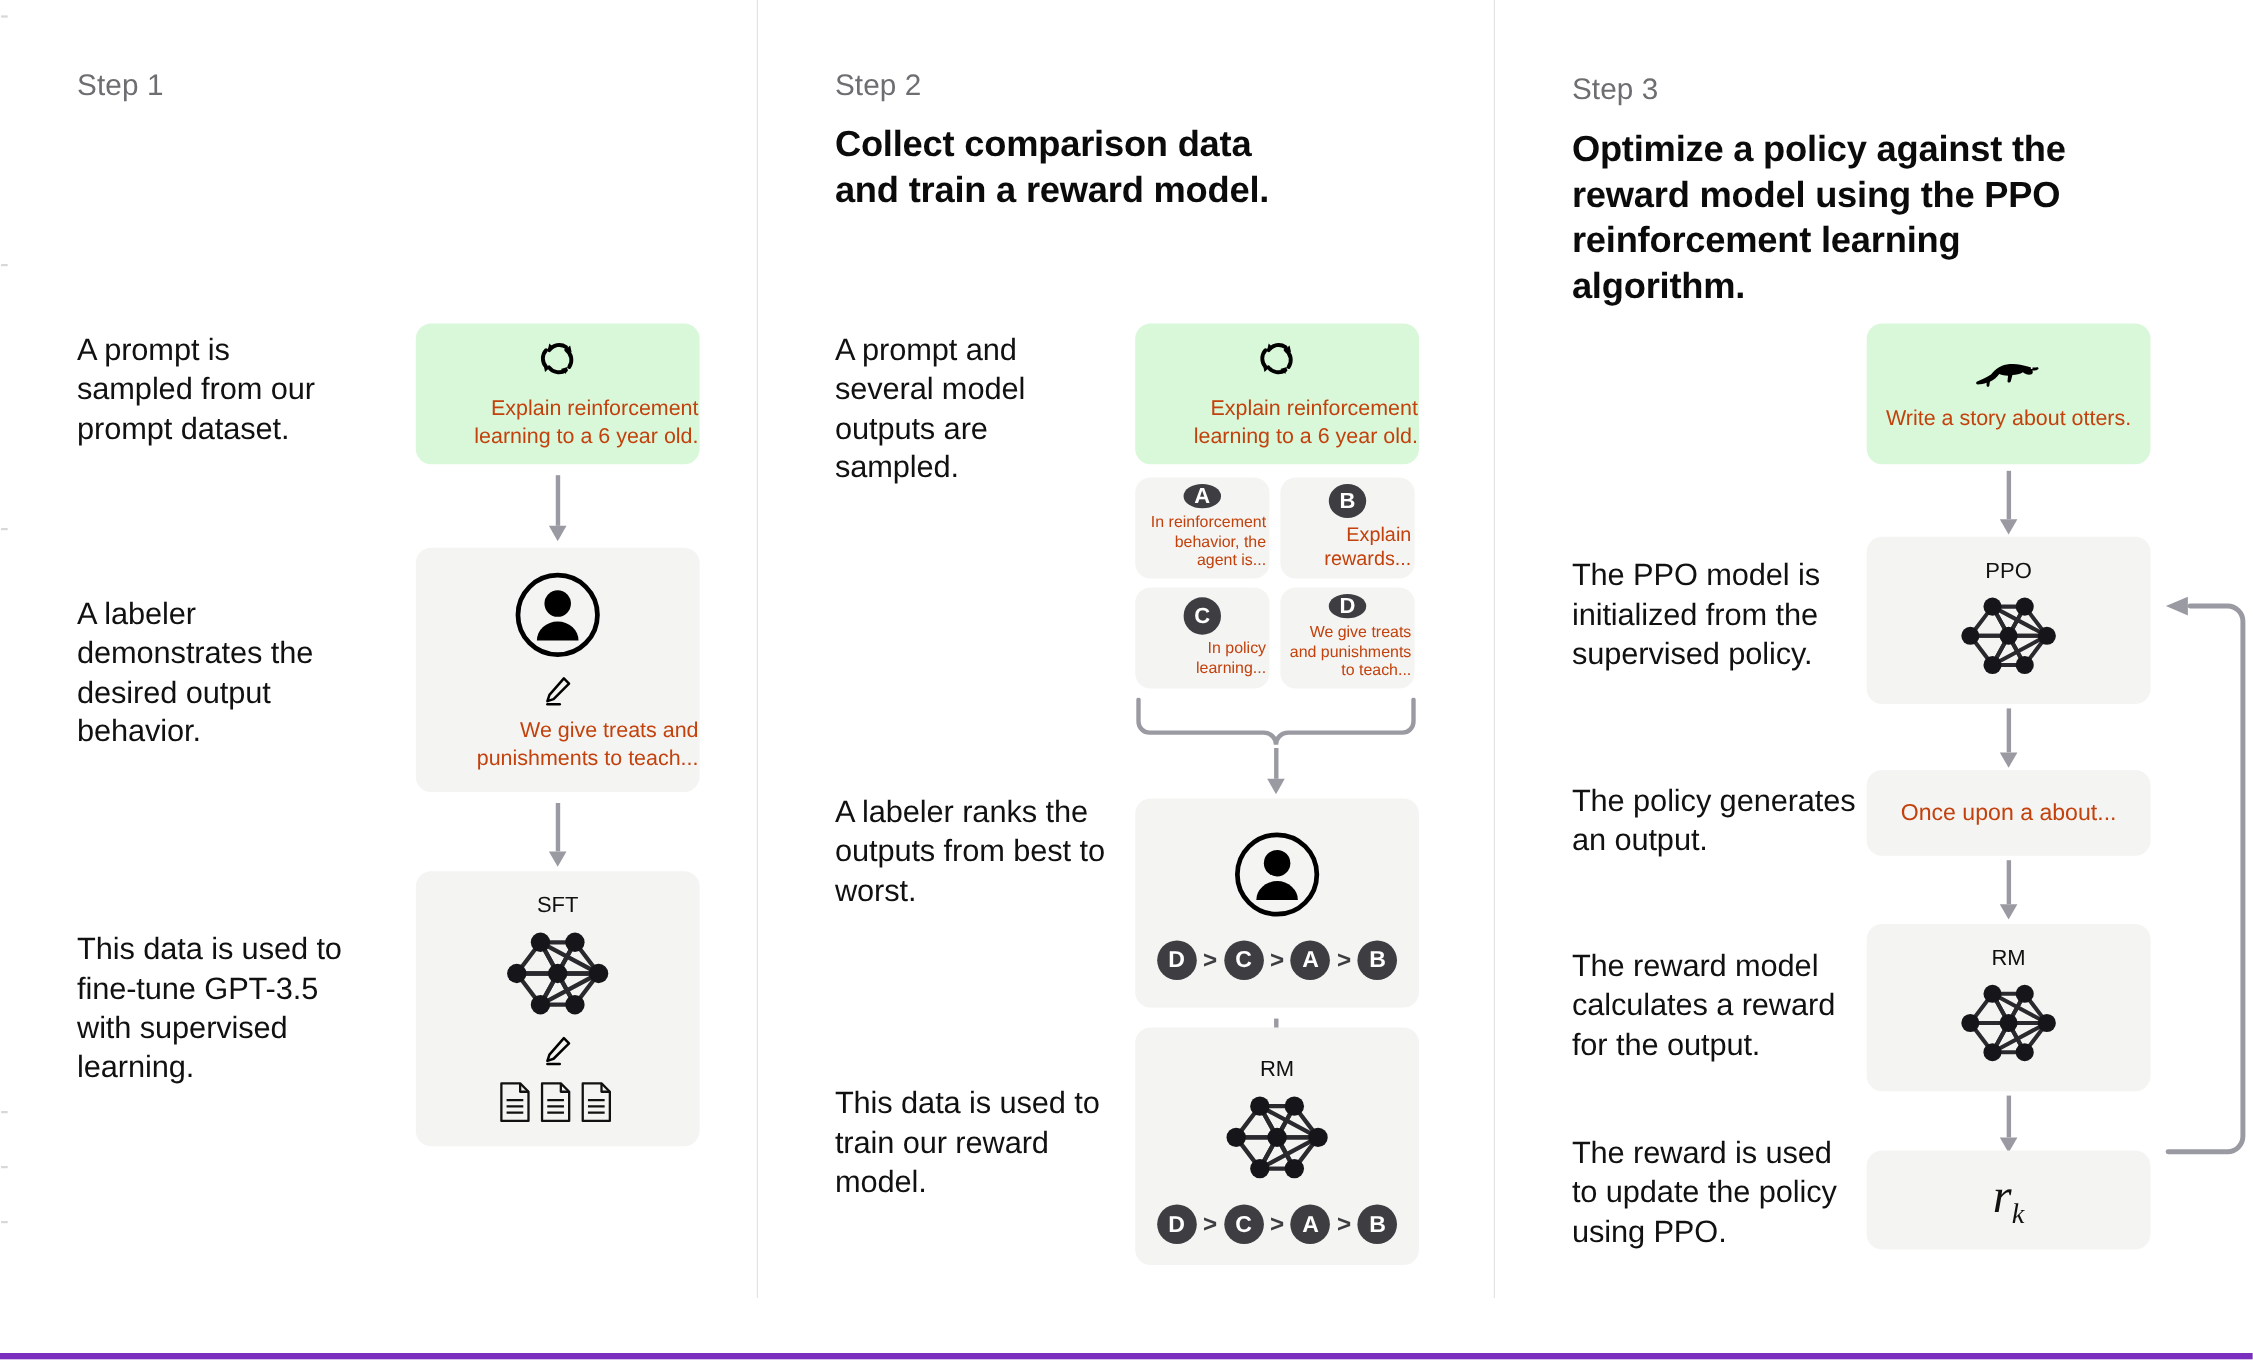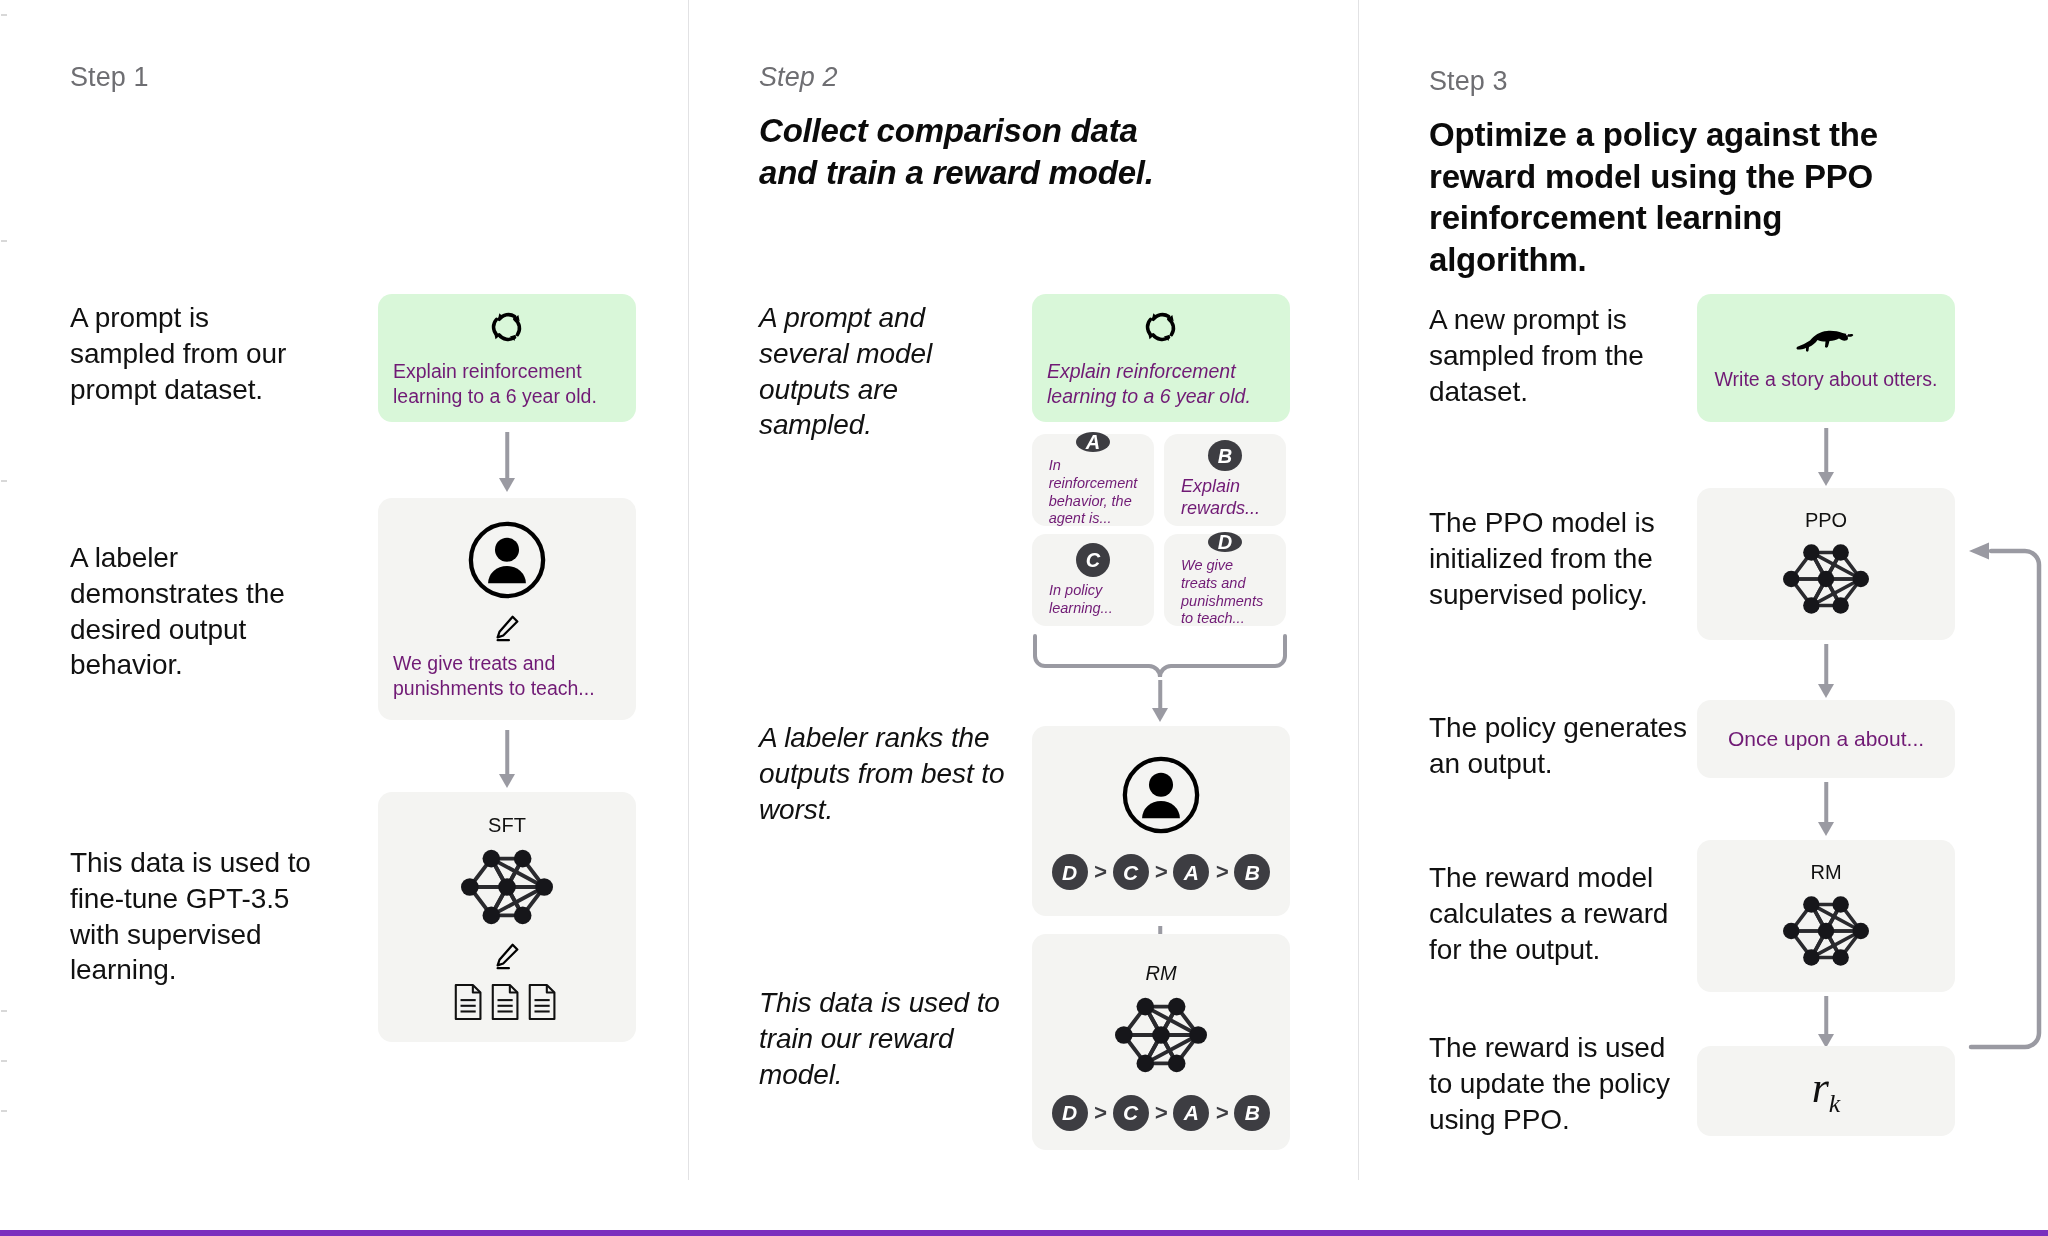"Step 2" .col2 { font-style: italic -> none }
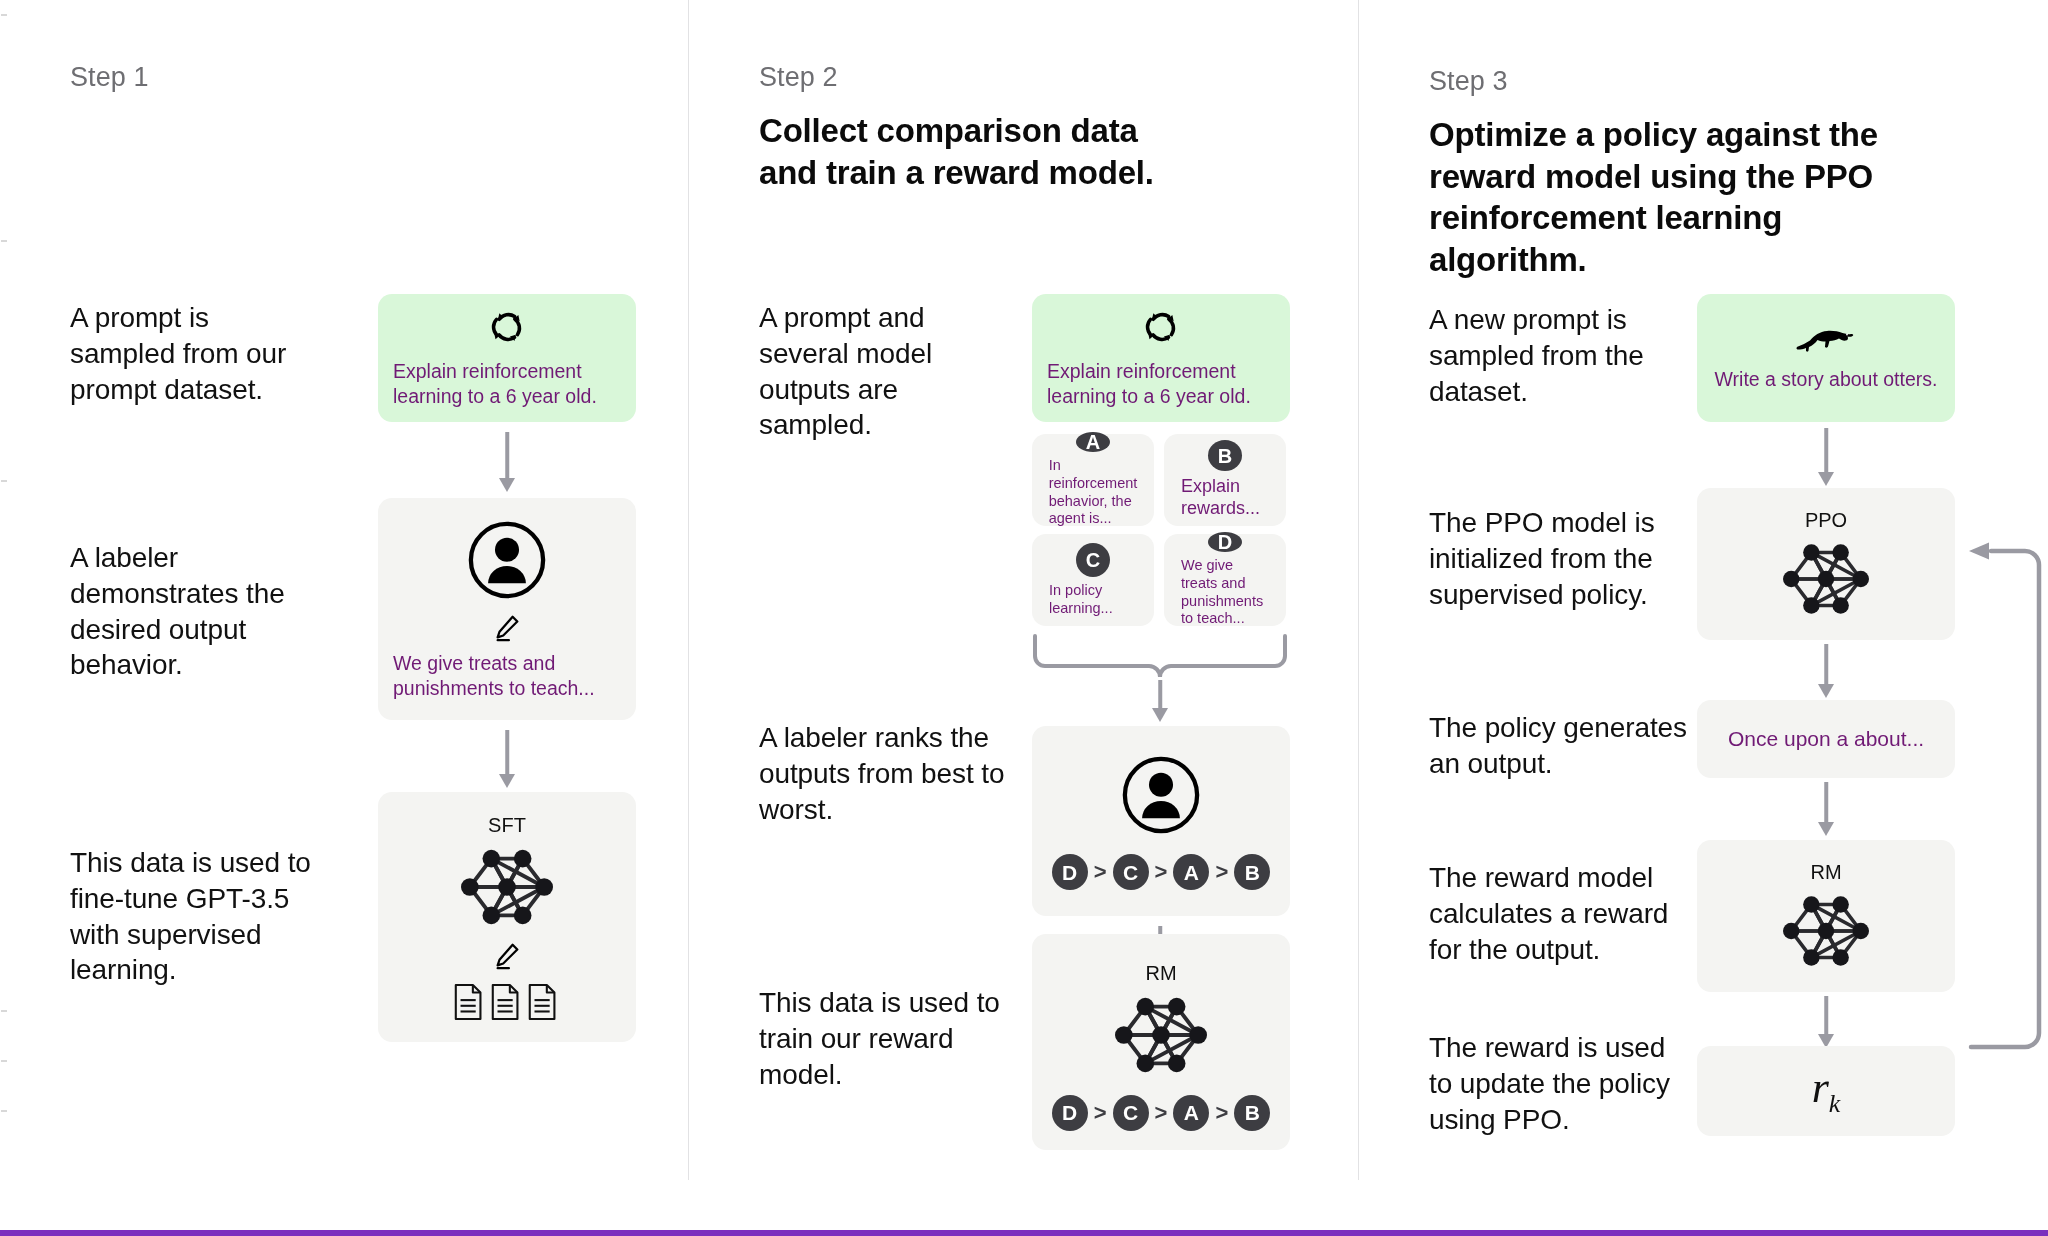"A new prompt is sampled" div.body-text { html: <div>A new prompt is sampled from the dataset.</div> -> none }
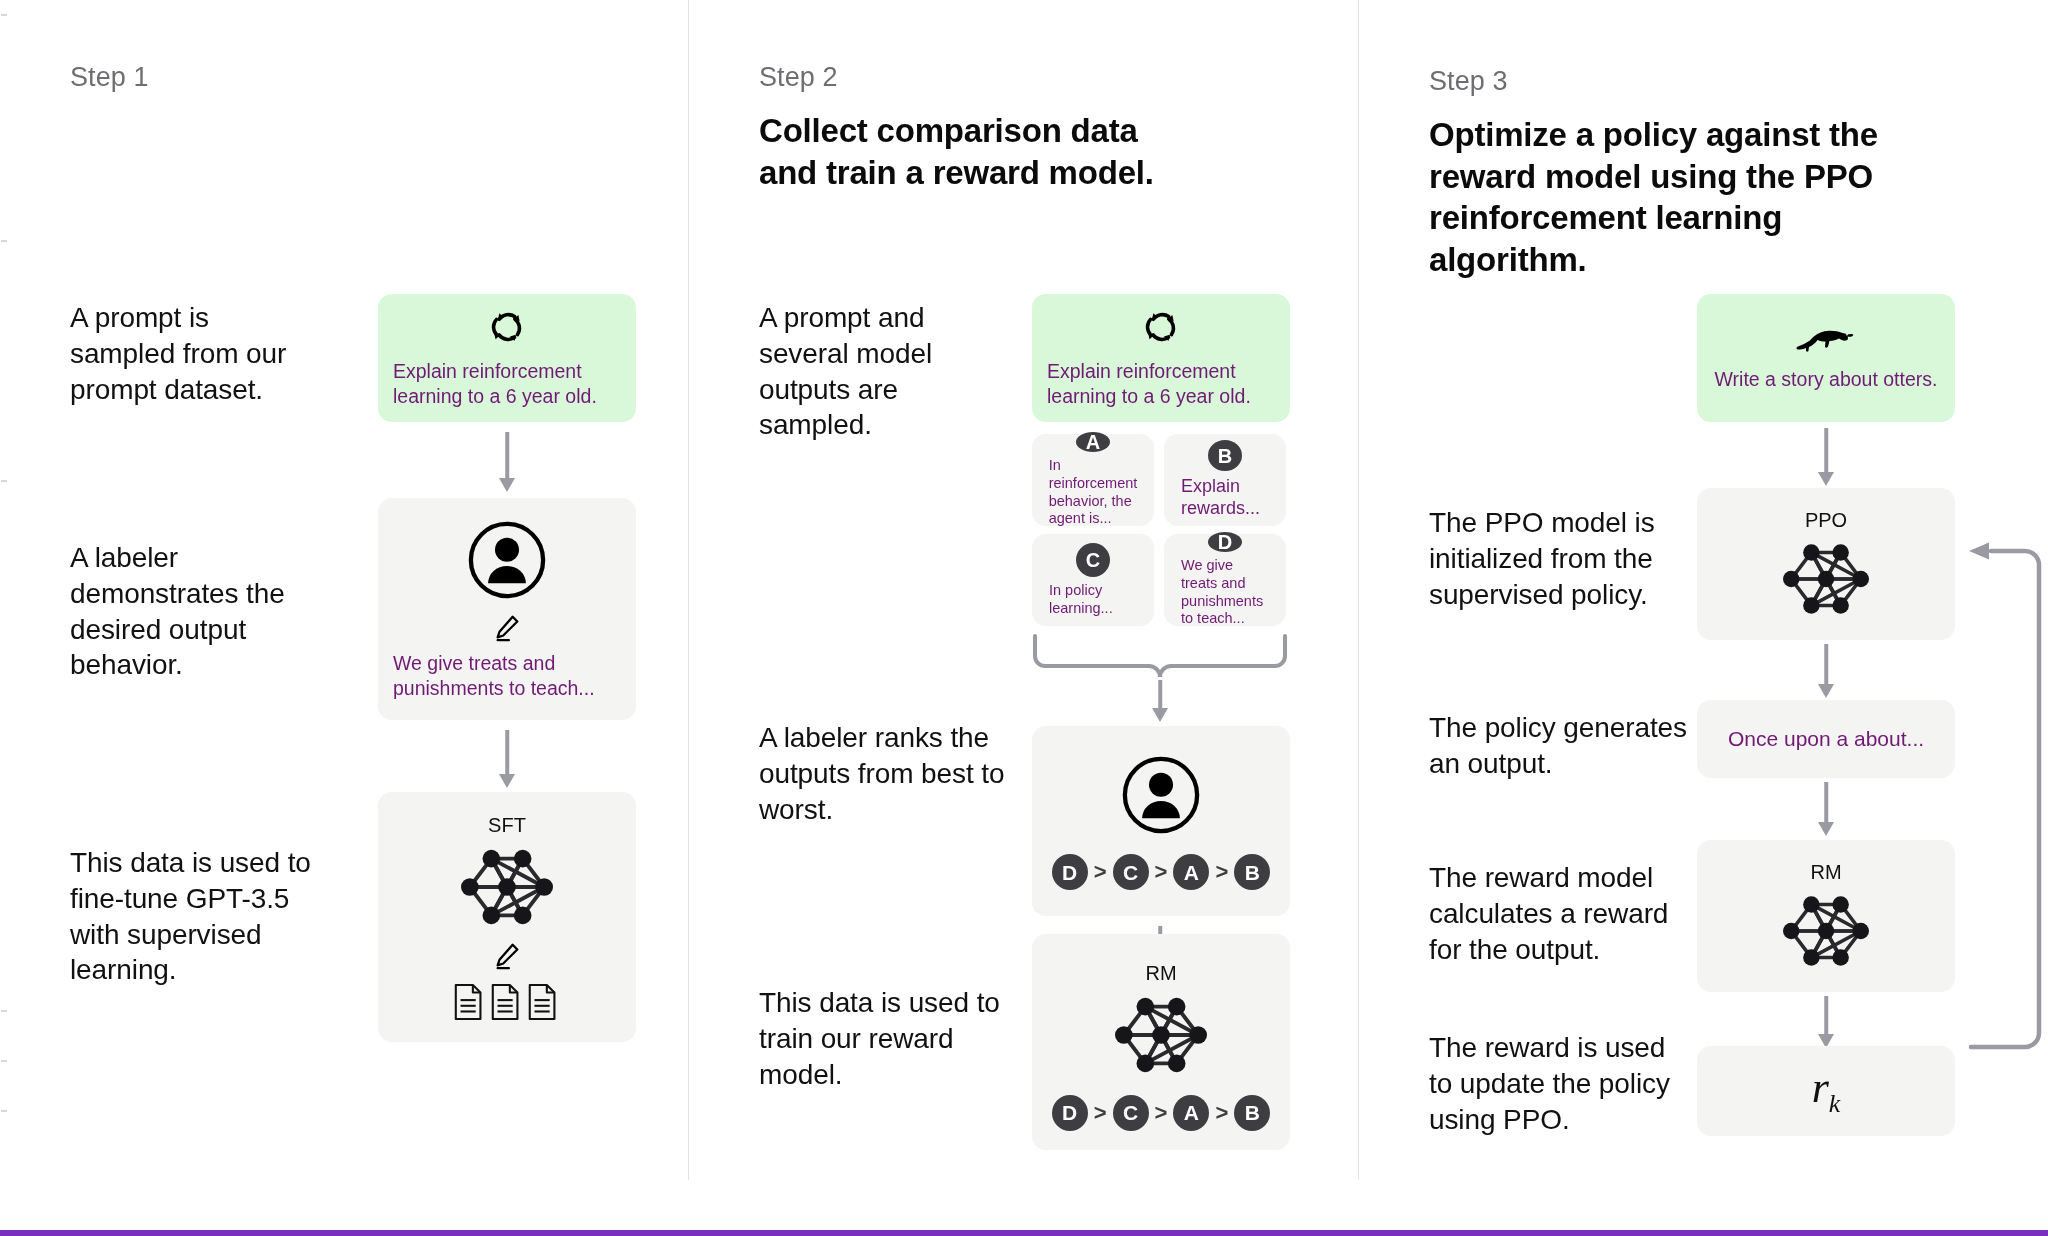"Explain reinforcement learning to a" .card-caption { color: #701a75 -> #c2410c; padding: 0 15px -> 0 1px; text-align: left -> right }
